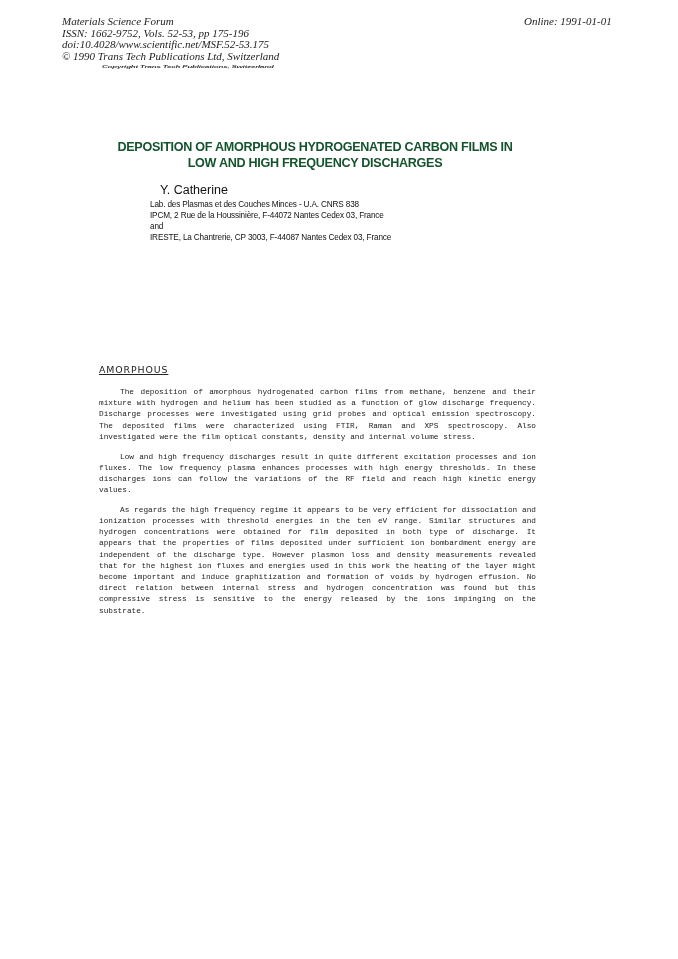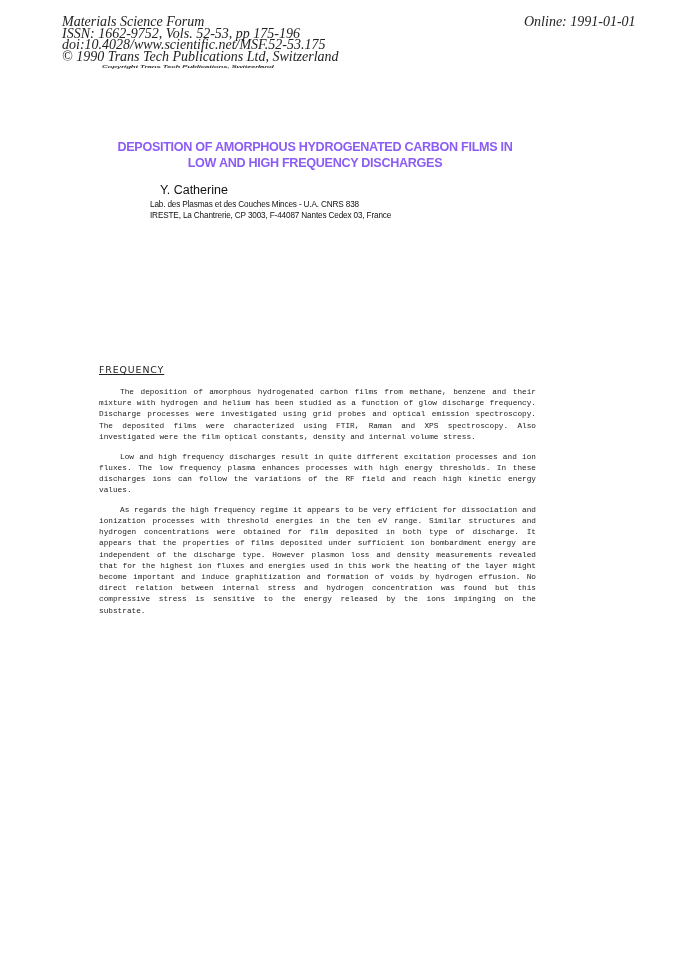"Materials Science Forum" .hdr { font-size: 14px -> 11px }
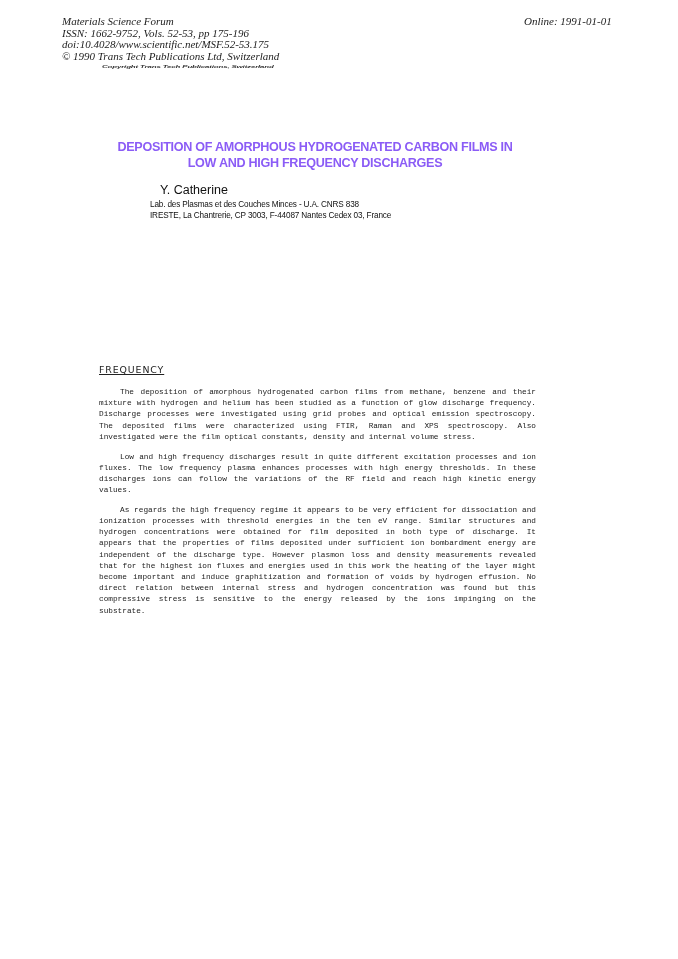"DEPOSITION OF AMORPHOUS HYDROGENATED" .title { color: #8b5cf6 -> #14532d }
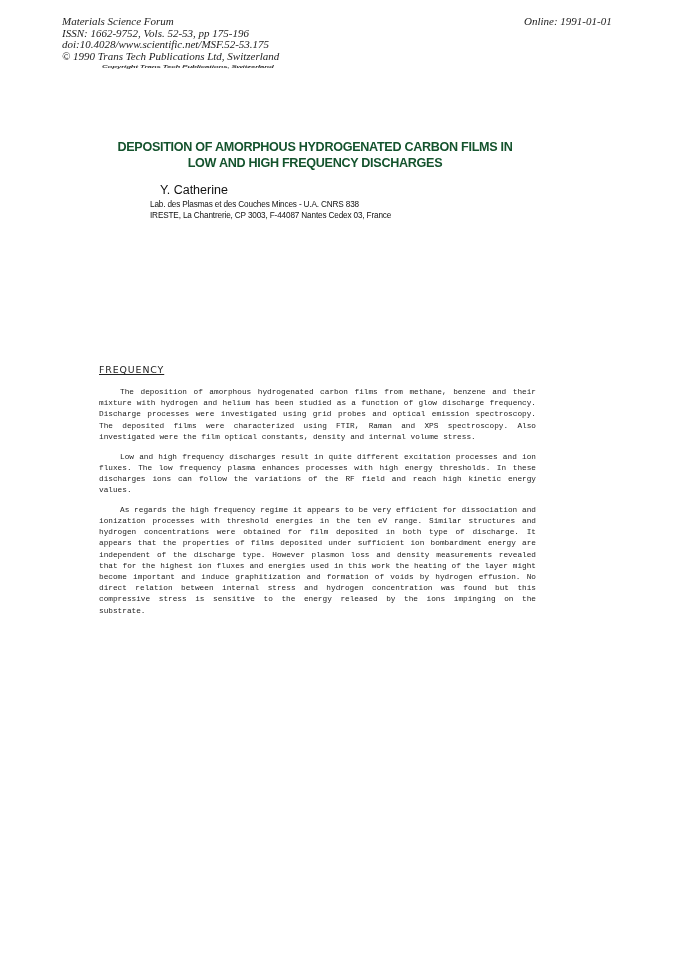"IPCM, 2 Rue de la" div { html: none -> <div>IPCM, 2 Rue de la Houssinière, F-44072 Nantes Cedex 03, France</div> }
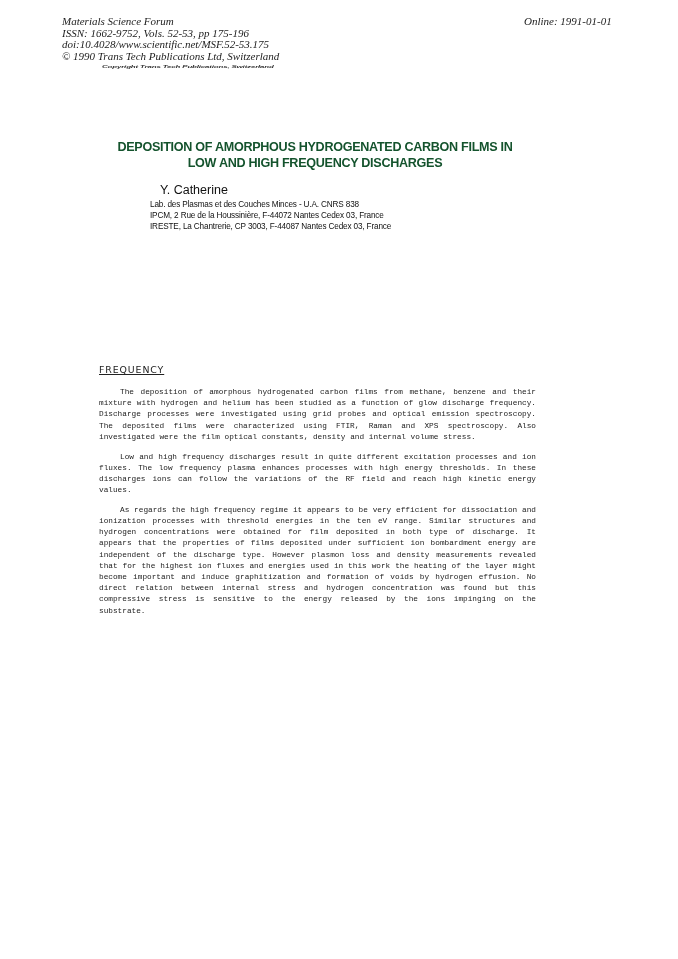"and" div { html: none -> <div>and</div> }
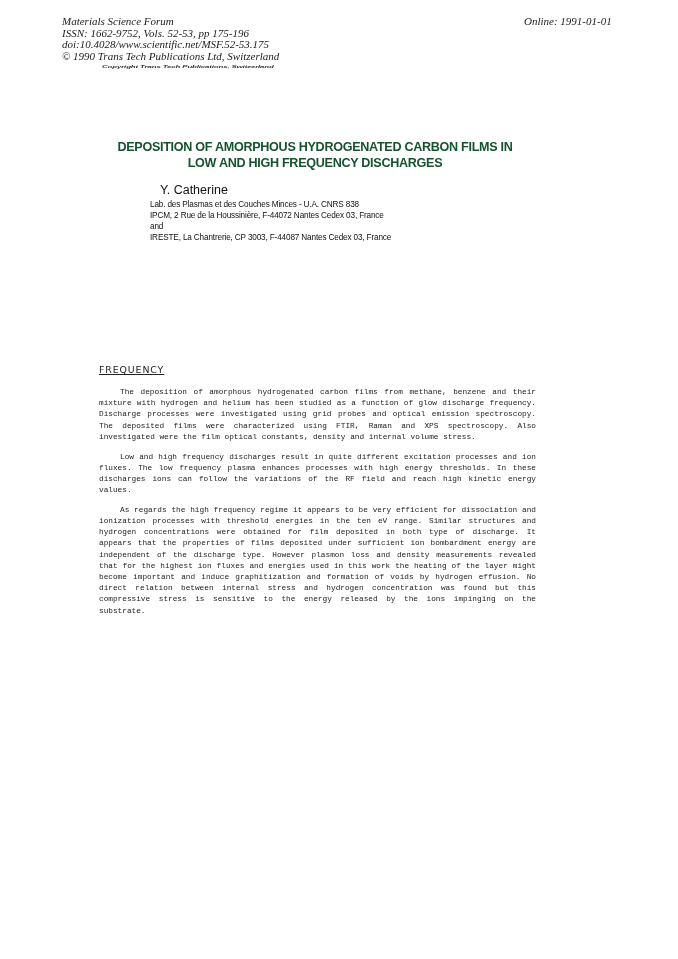"FREQUENCY" div.abstract-head { text: FREQUENCY -> AMORPHOUS }
